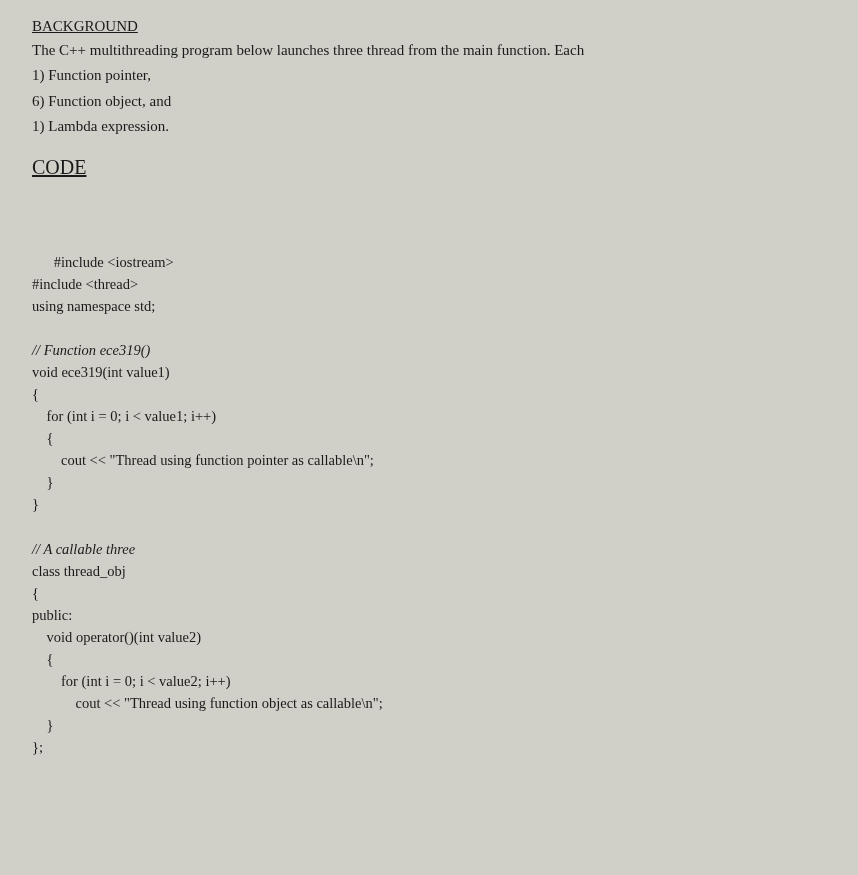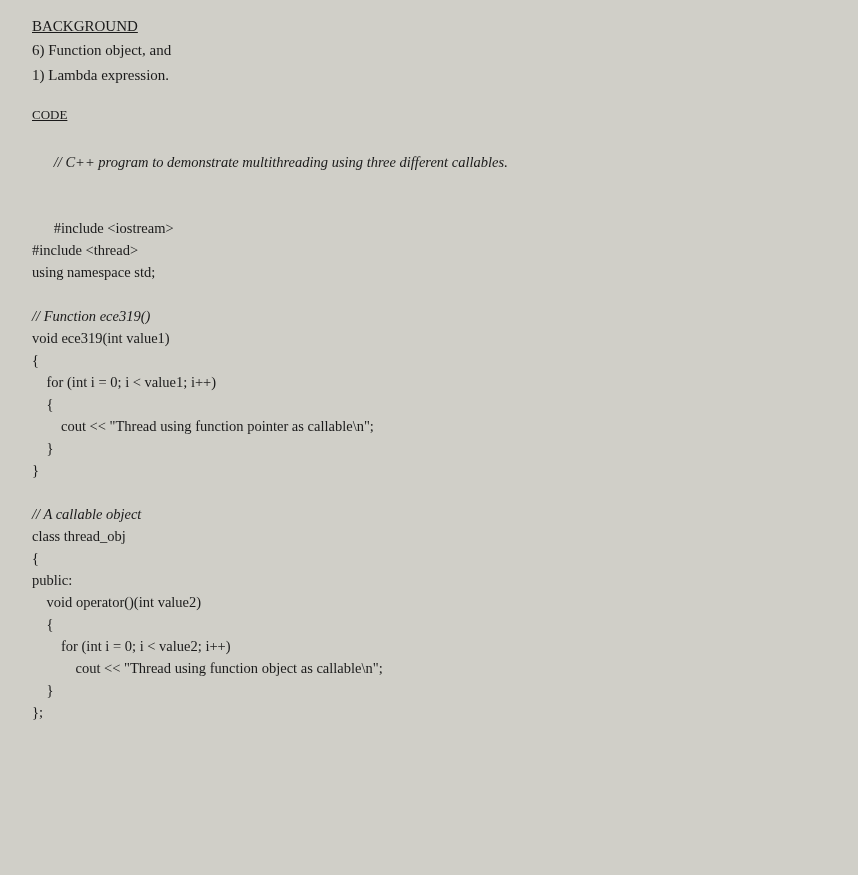"The C++ multithreading program below" p { html: none -> <p> <span>The C++ multithreading program below launches three thread from the main function. Each</span> </p> }
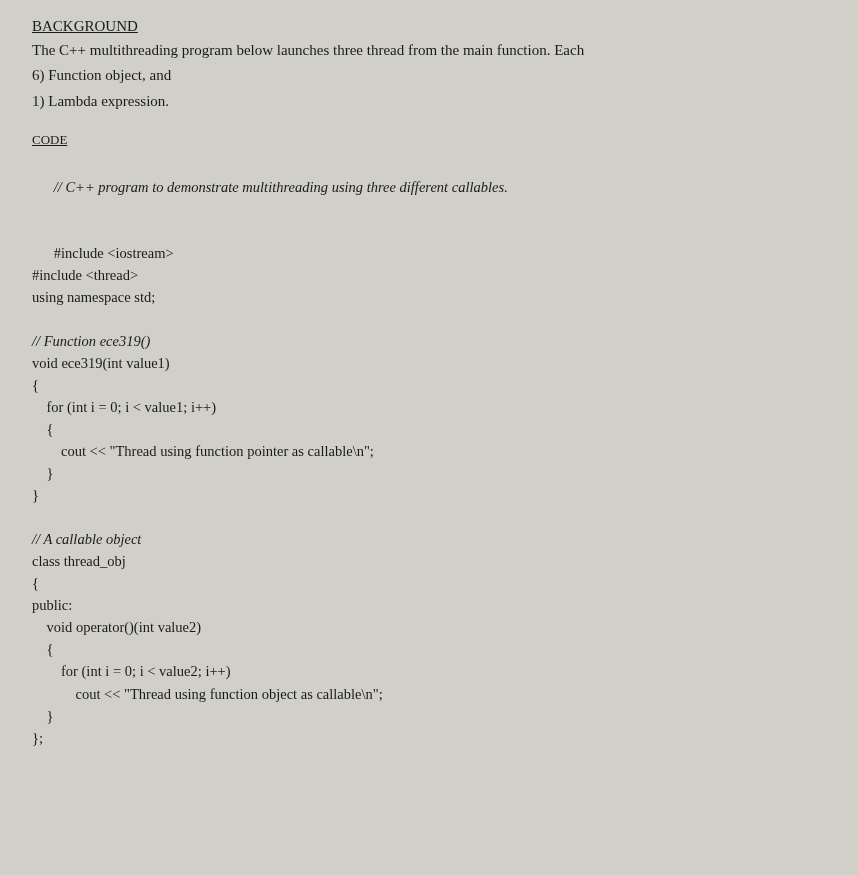"1) Function pointer," p.list-item { html: none -> <p>1) Function pointer,</p> }
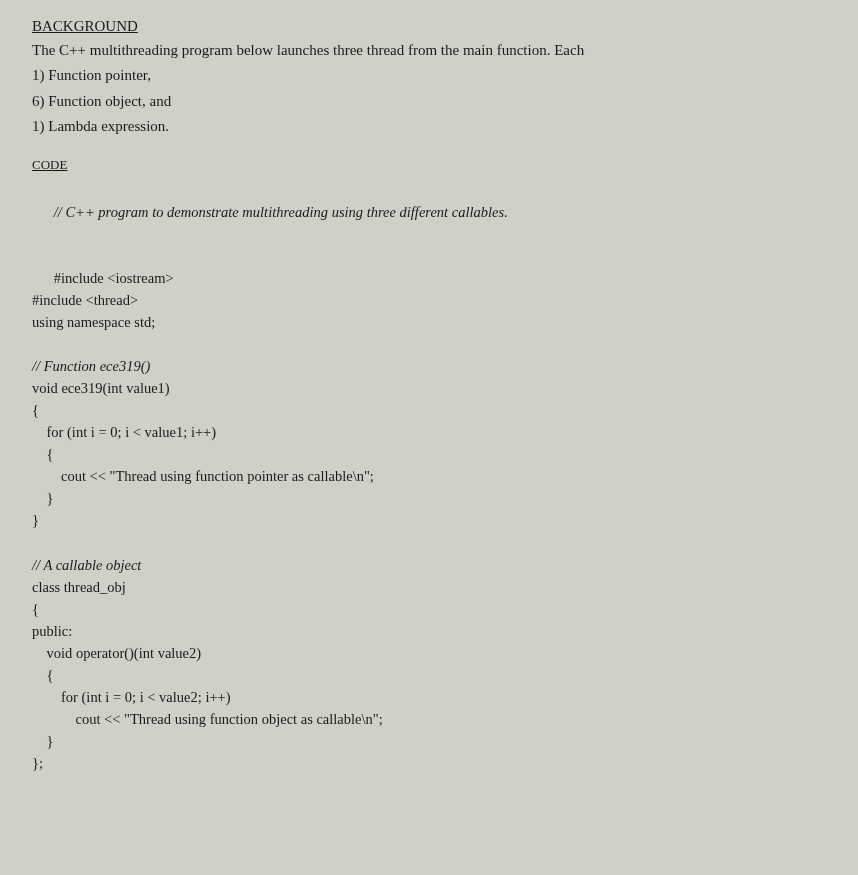"CODE" .code-section .code-heading { font-size: 13px -> 20px }
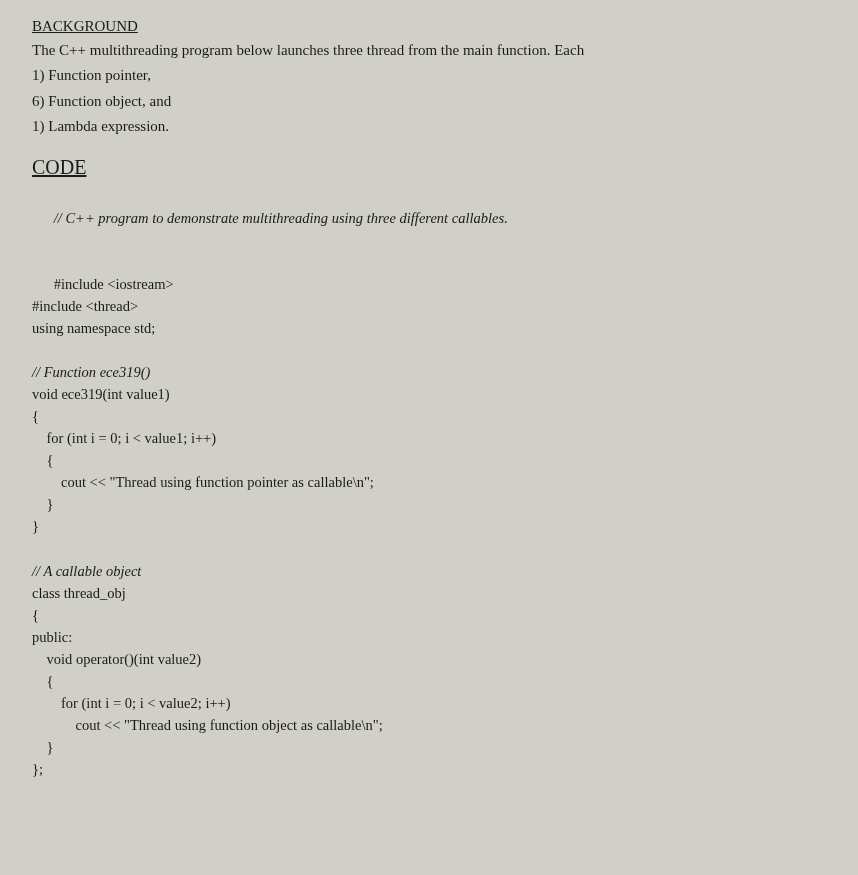"// C++ program to demonstrate" span.code-comment { html: <span>// C++ program to demonstrate multithreading using three different callables.</span> -> none }
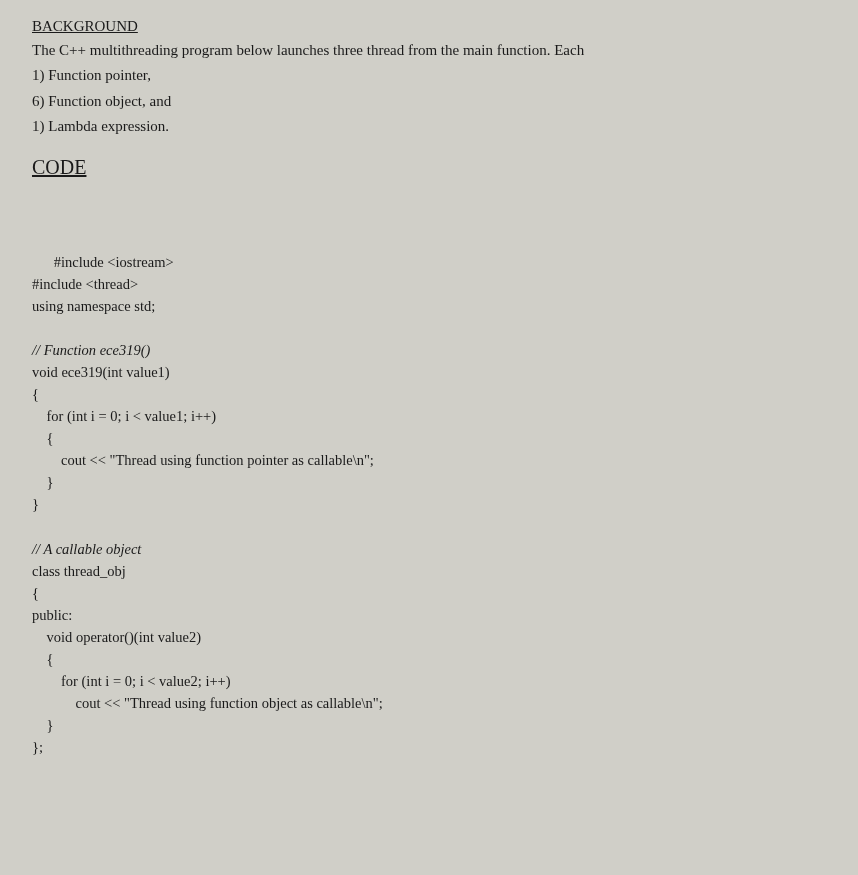"// A callable object" span.code-comment { text: object -> three }
